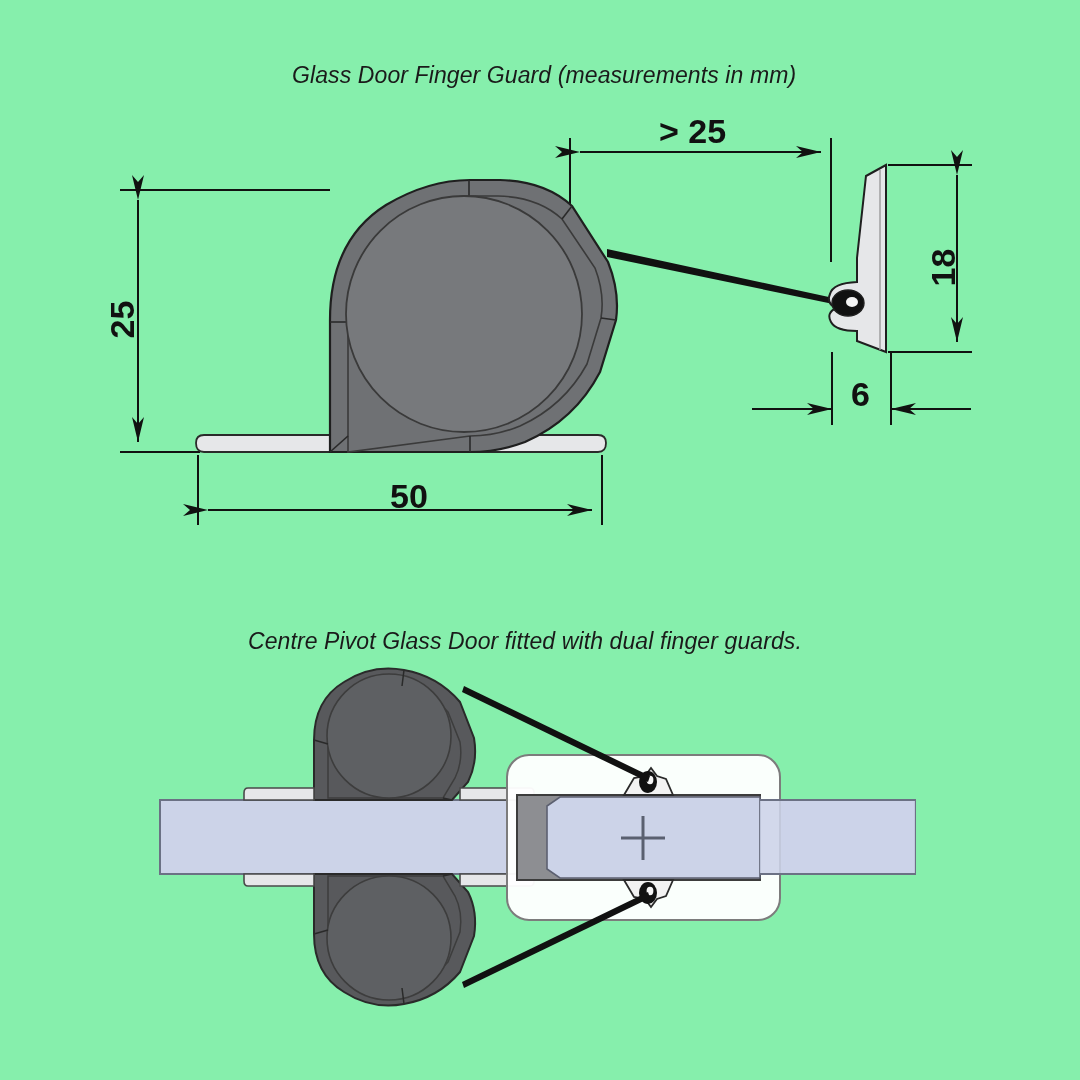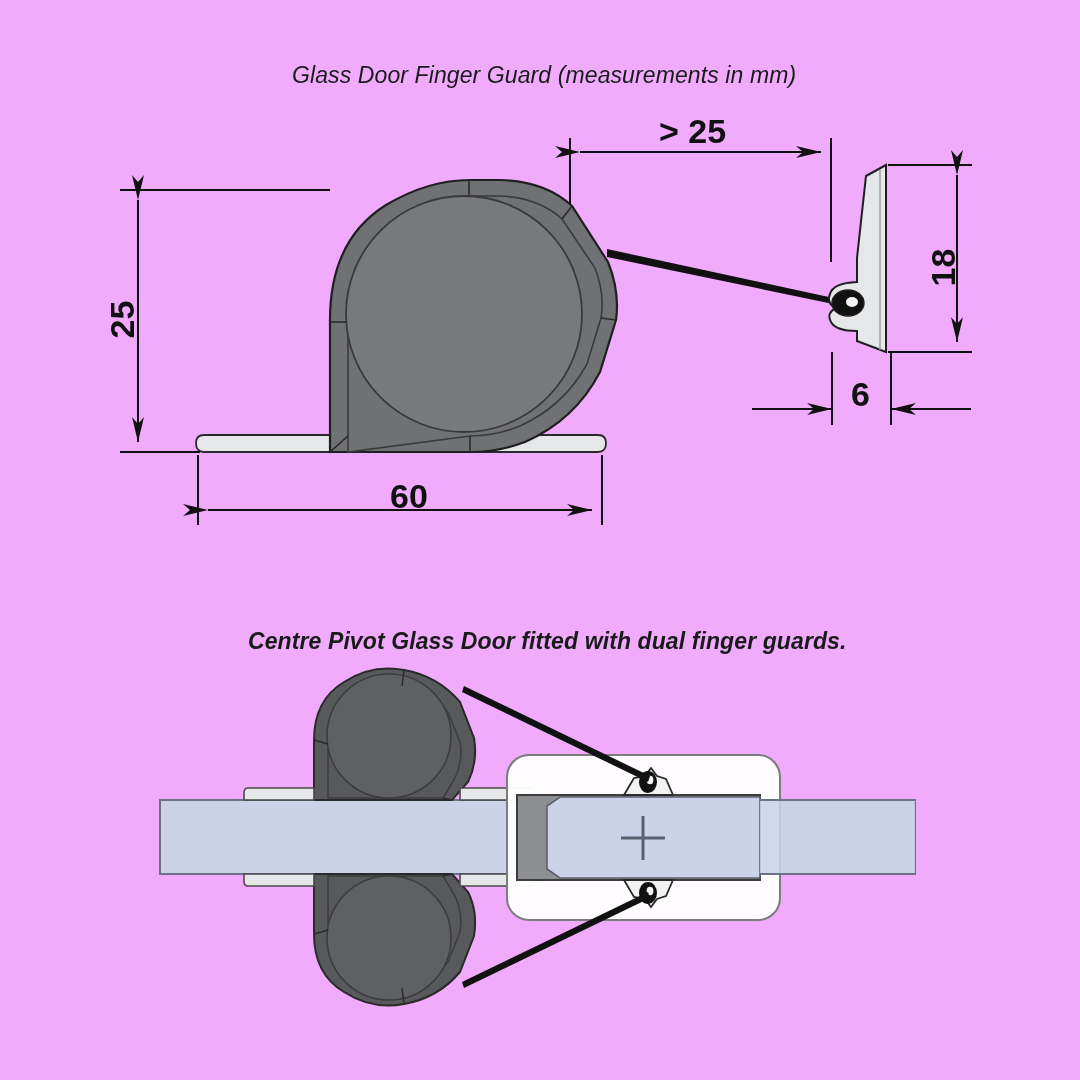"Glass Door Finger Guard (measurements" #sheet { background: #f0abfc -> #86efac }
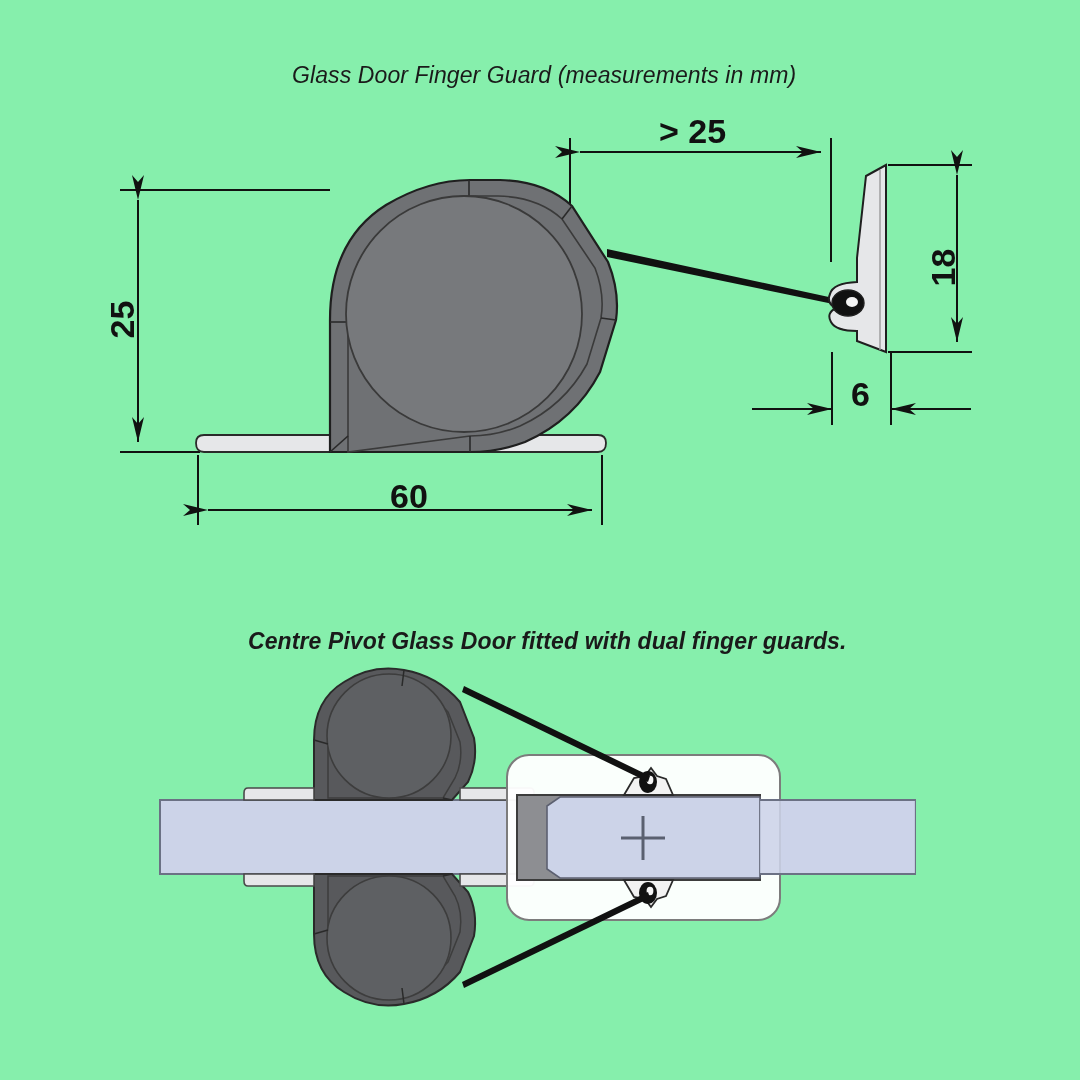"60" div.dim-label { text: 60 -> 50 }
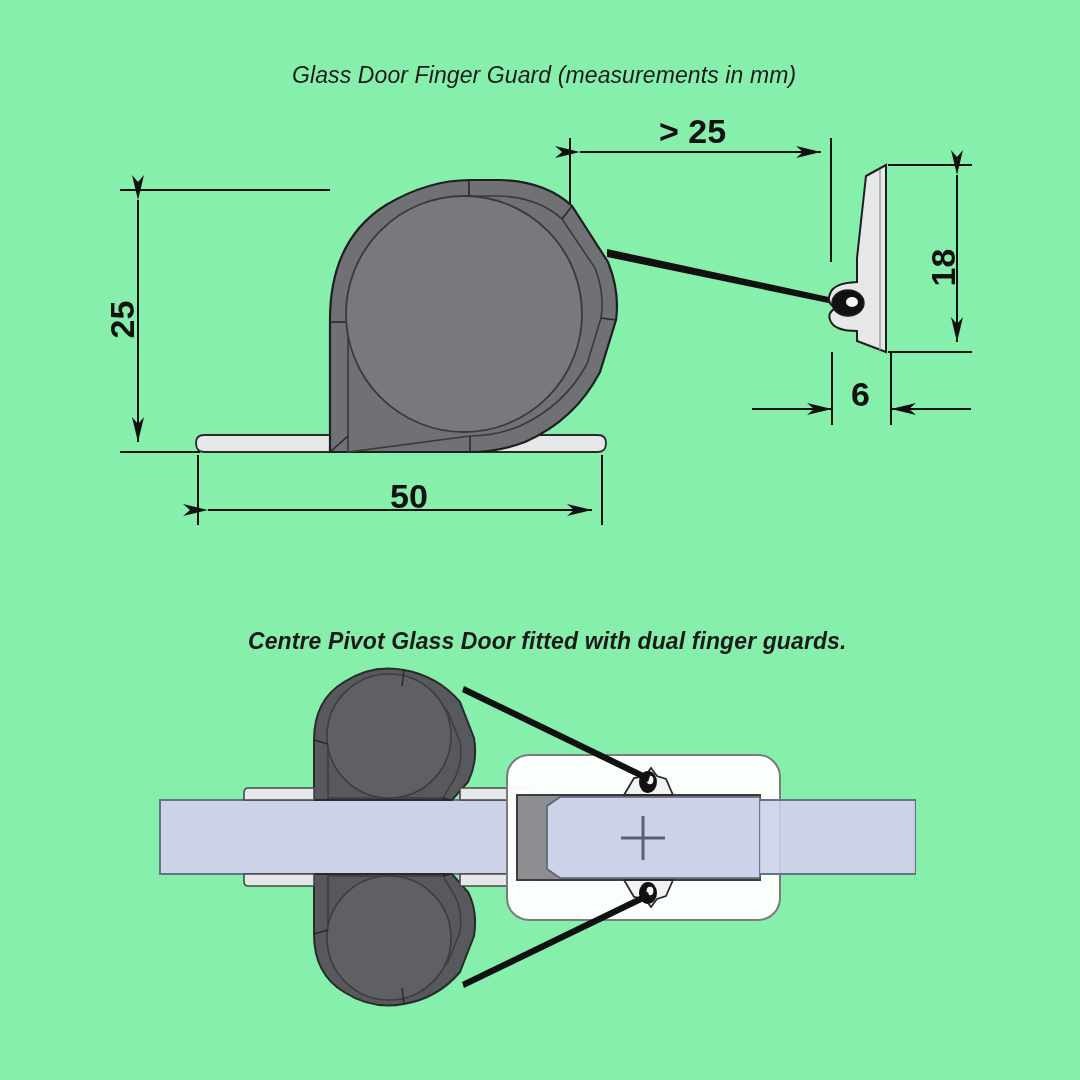"Centre Pivot Glass Door fitted" #caption-bottom { font-weight: bold -> none }
